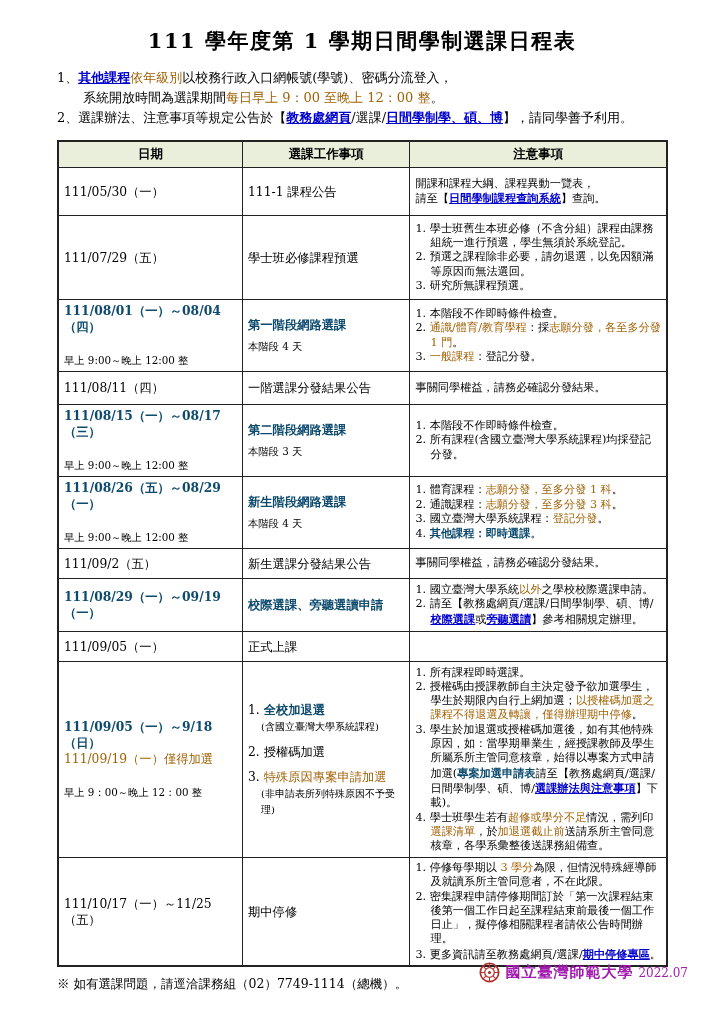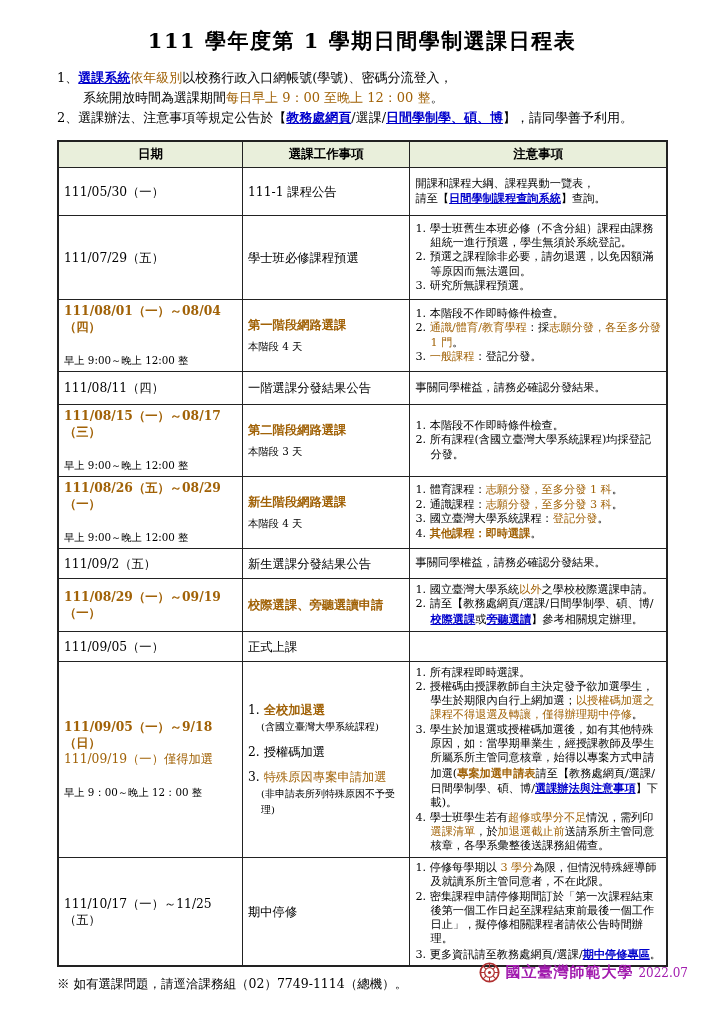"選課系統" span.sg-u { text: 選課系統 -> 其他課程 }
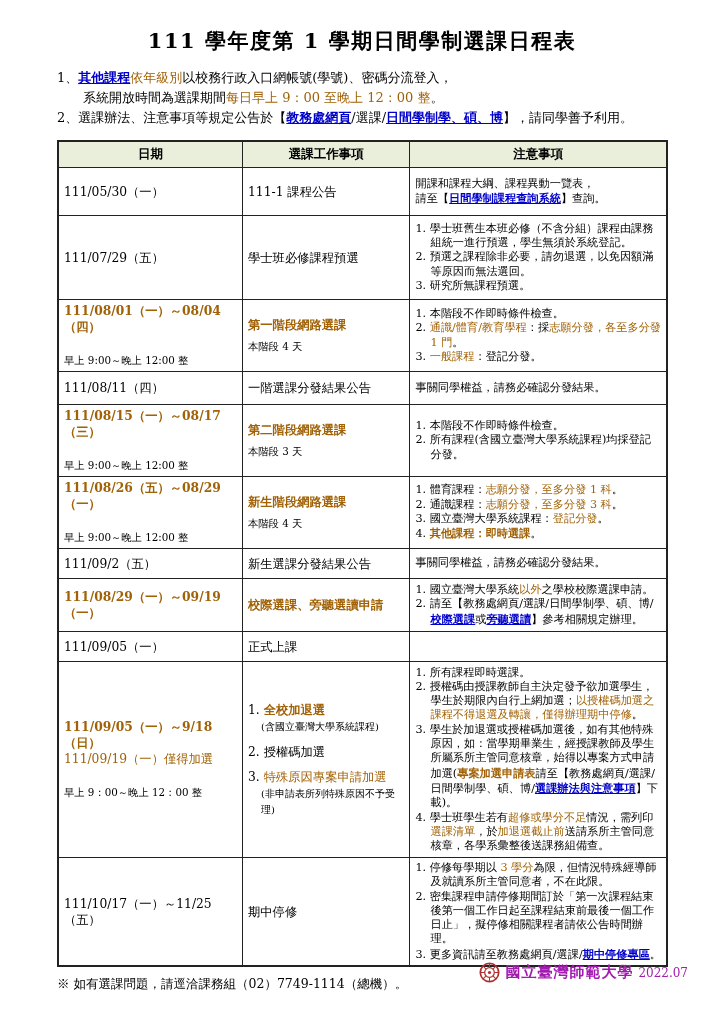"111/08/01（一）～08/04（四）" .sg-b { color: #a16207 -> #0c4a6e }
